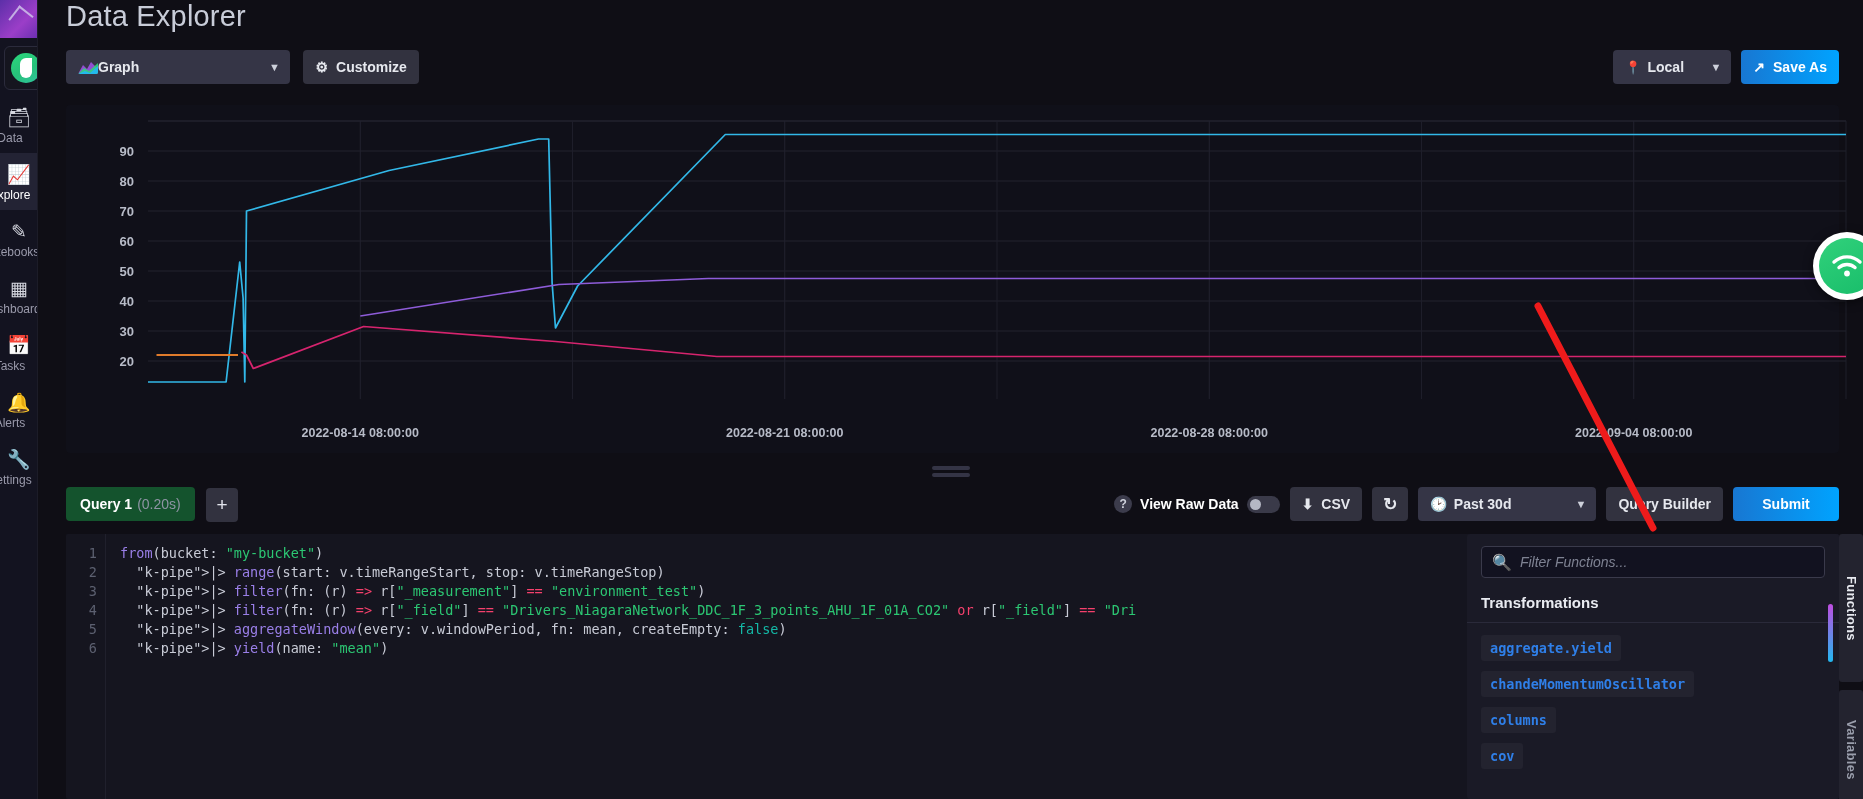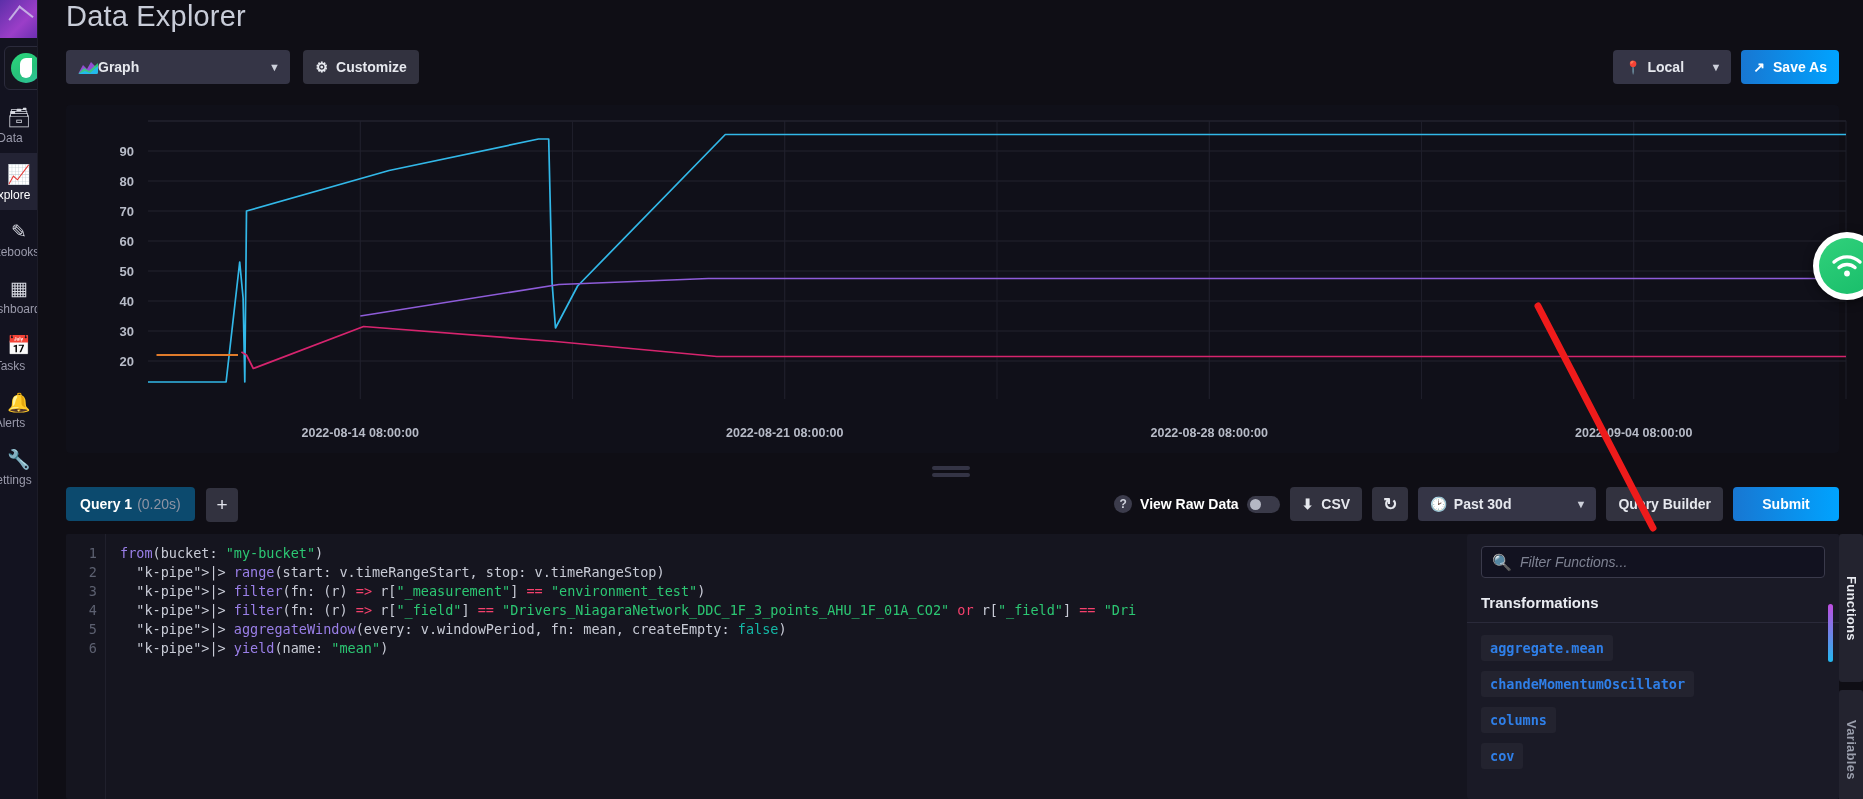"Query 1" .tab-query { background: #0c4a6e -> #14532d }
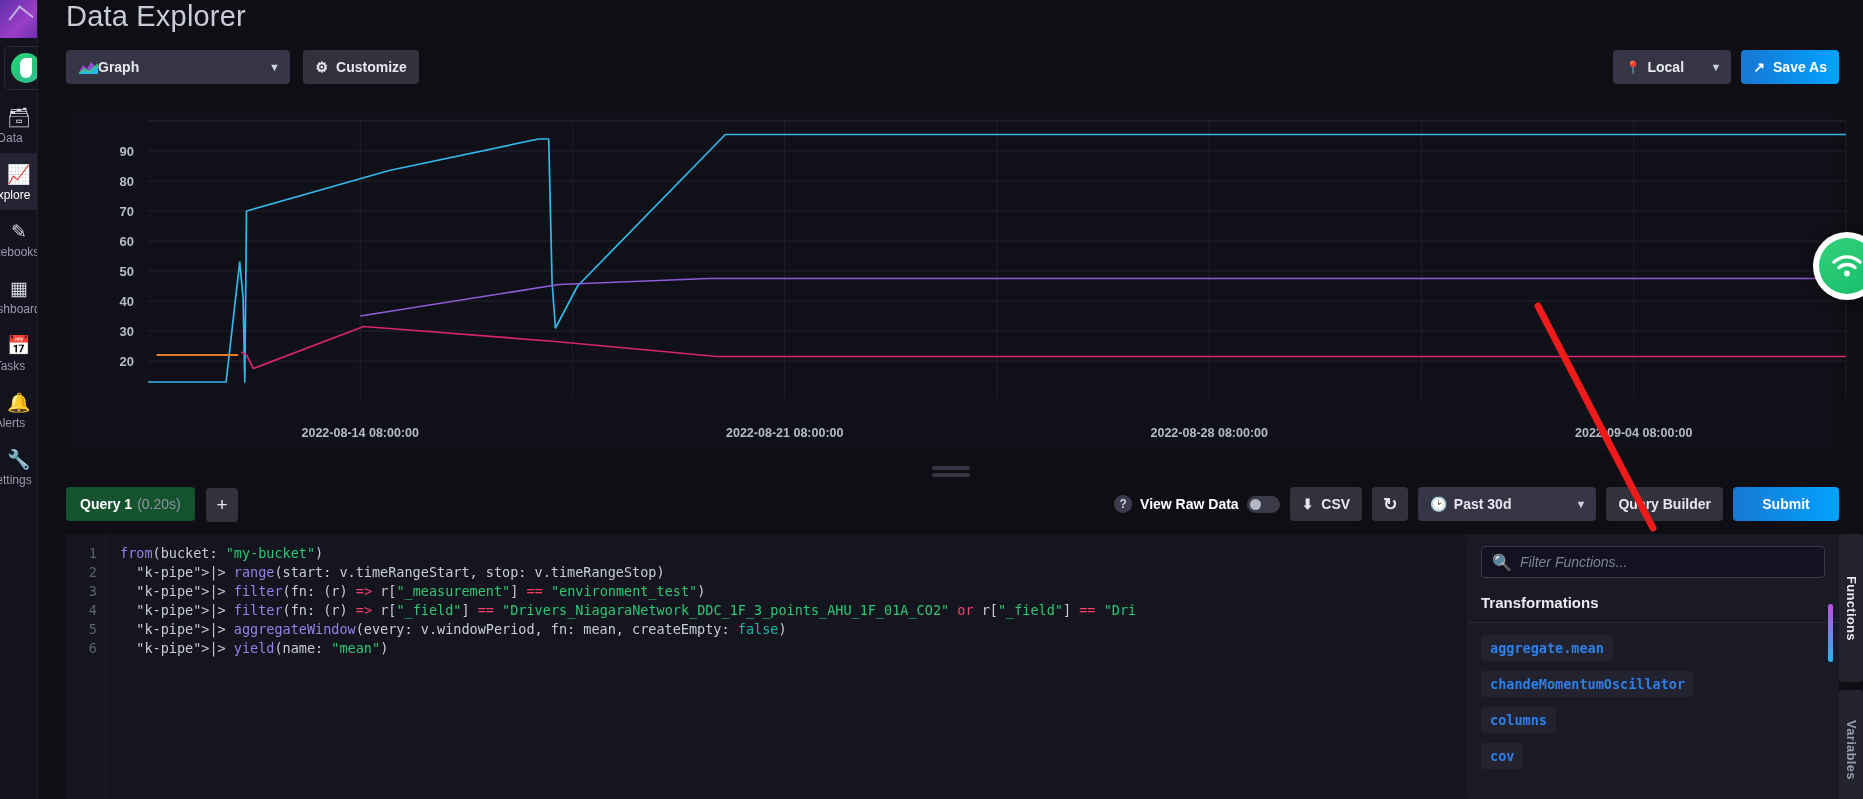"aggregate.mean" span.fn-item { text: aggregate.mean -> aggregate.yield }
